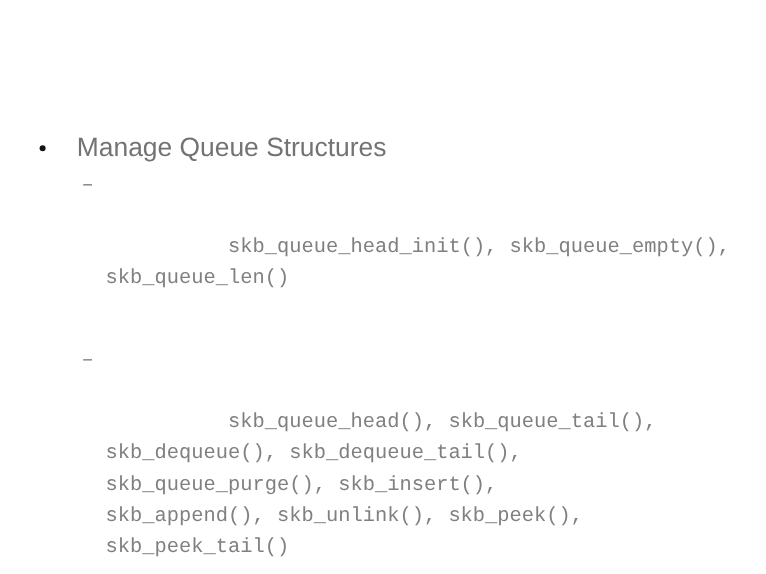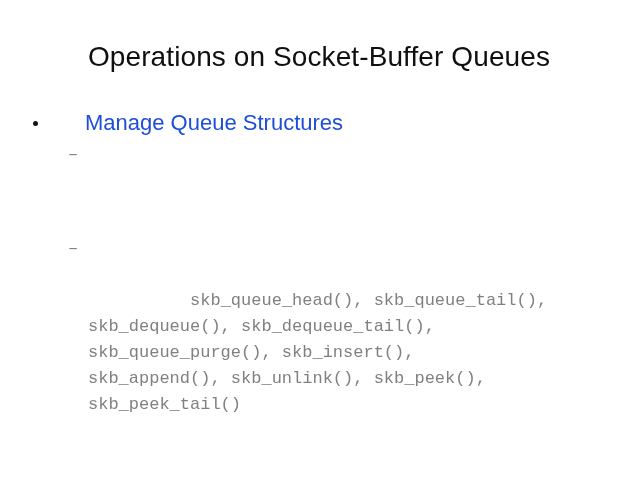"Operations on Socket-Buffer Queues" div.slide-title { html: <div>Operations on Socket-Buffer Queues</div> -> none }
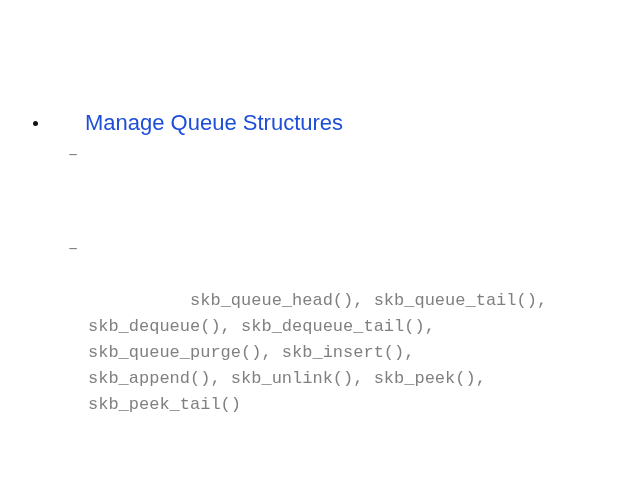"Manage Queue Structures" .bullet-head { color: #1d4ed8 -> #737373; padding-left: 85px -> 64px }
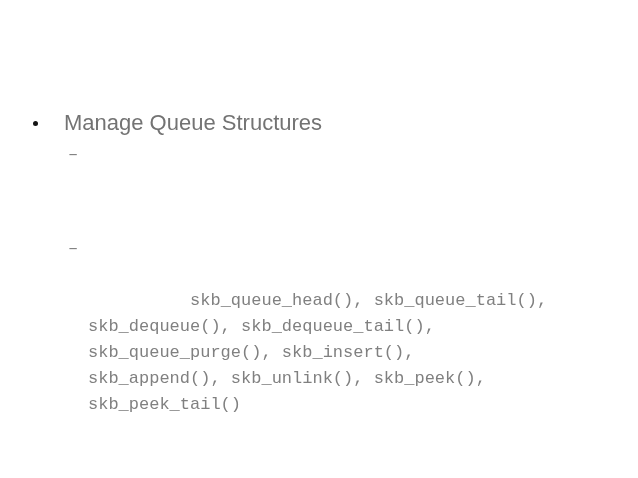"skb_queue_head_init()," span { html: none -> <span>skb_queue_head_init(), skb_queue_empty(), skb_queue_len()</span> }
